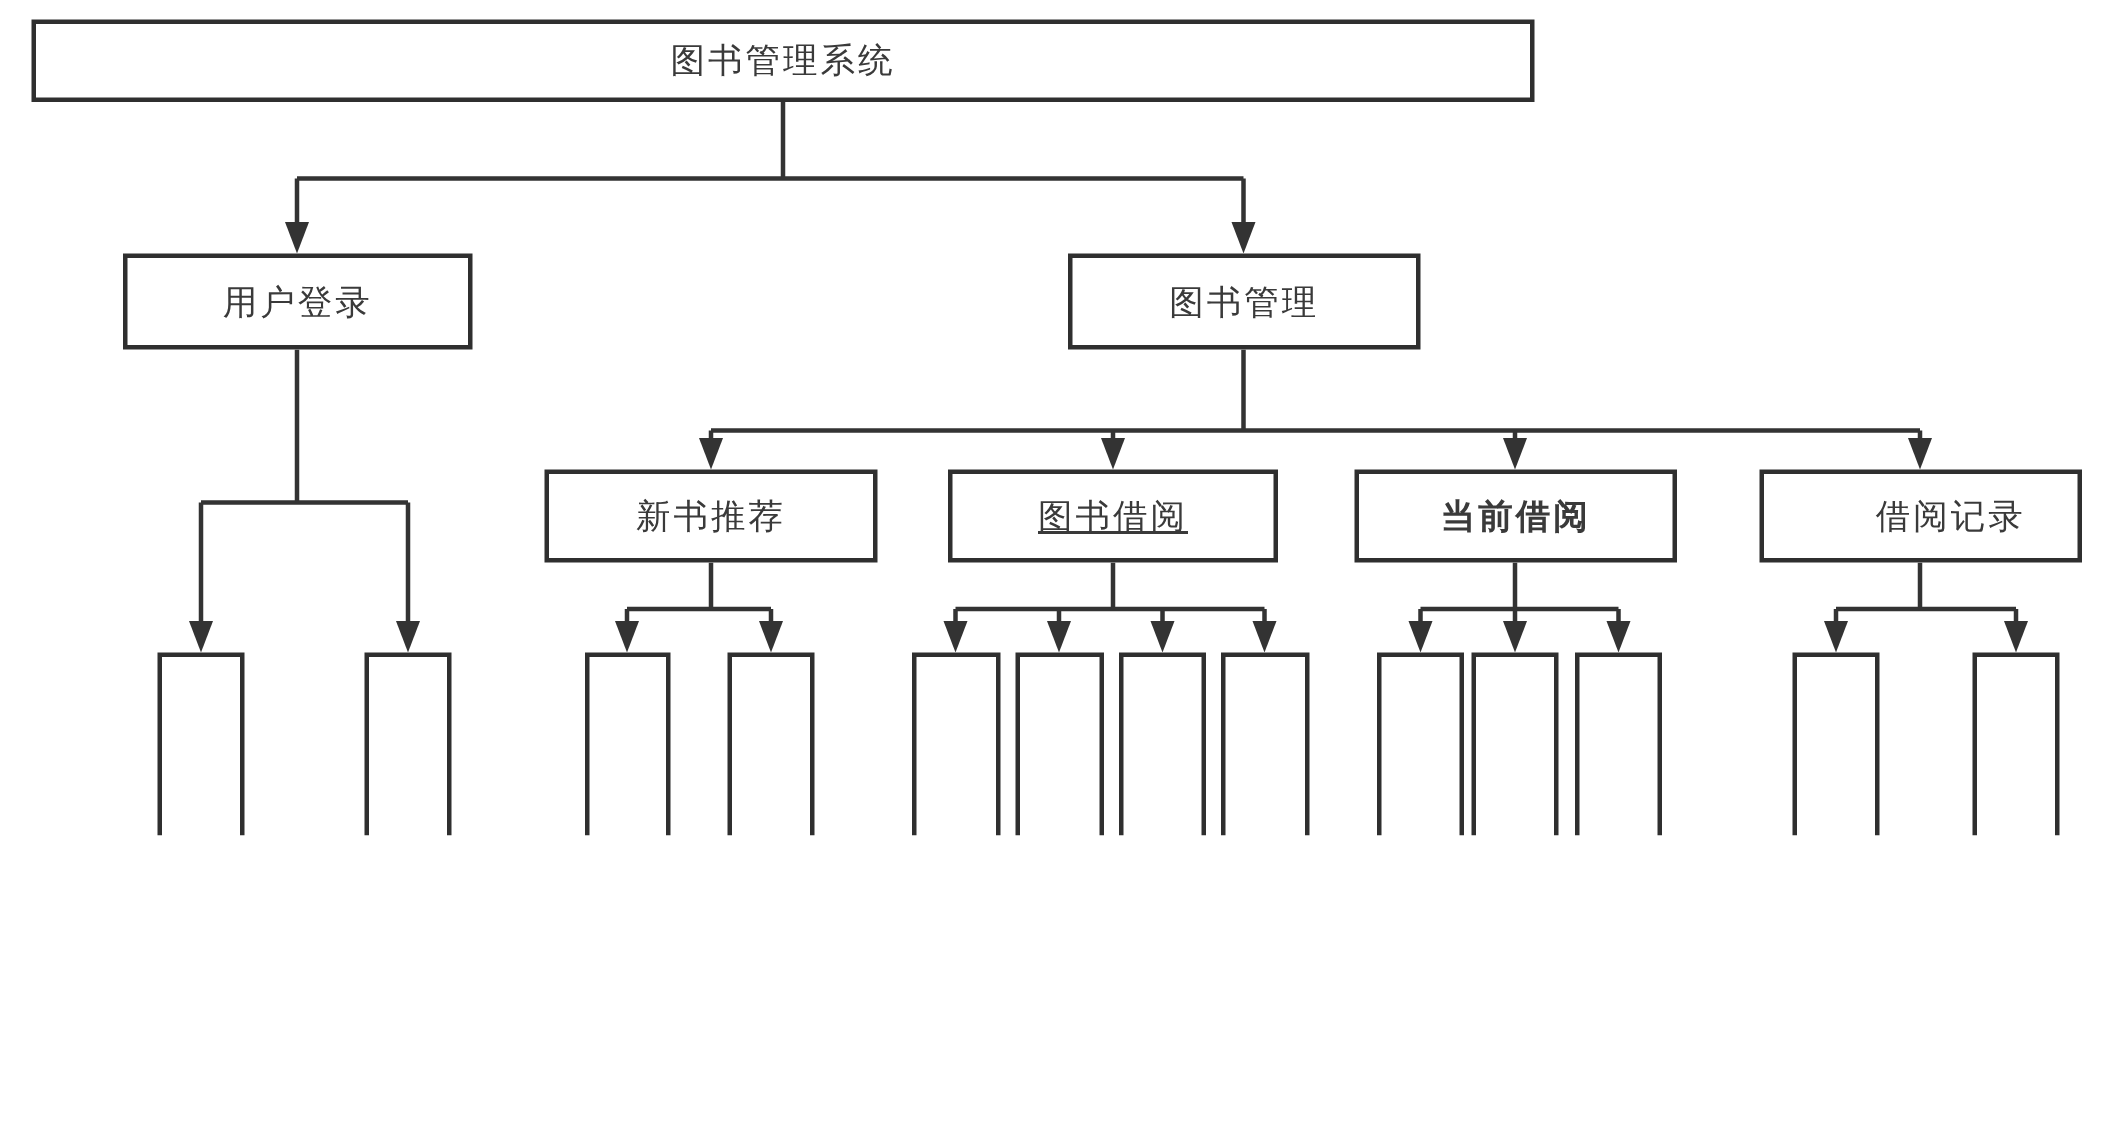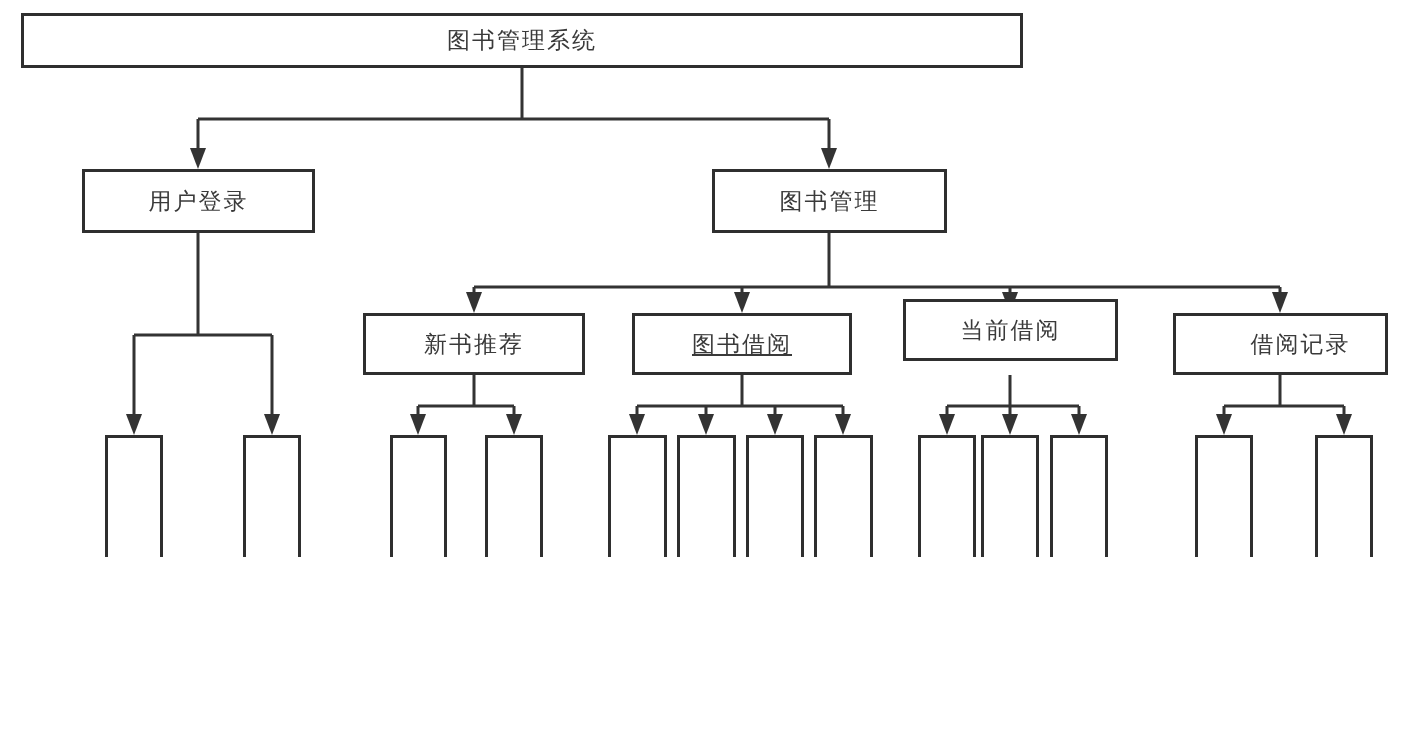"当前借阅" div.box { font-weight: none -> bold; top: 299px -> 313px }
